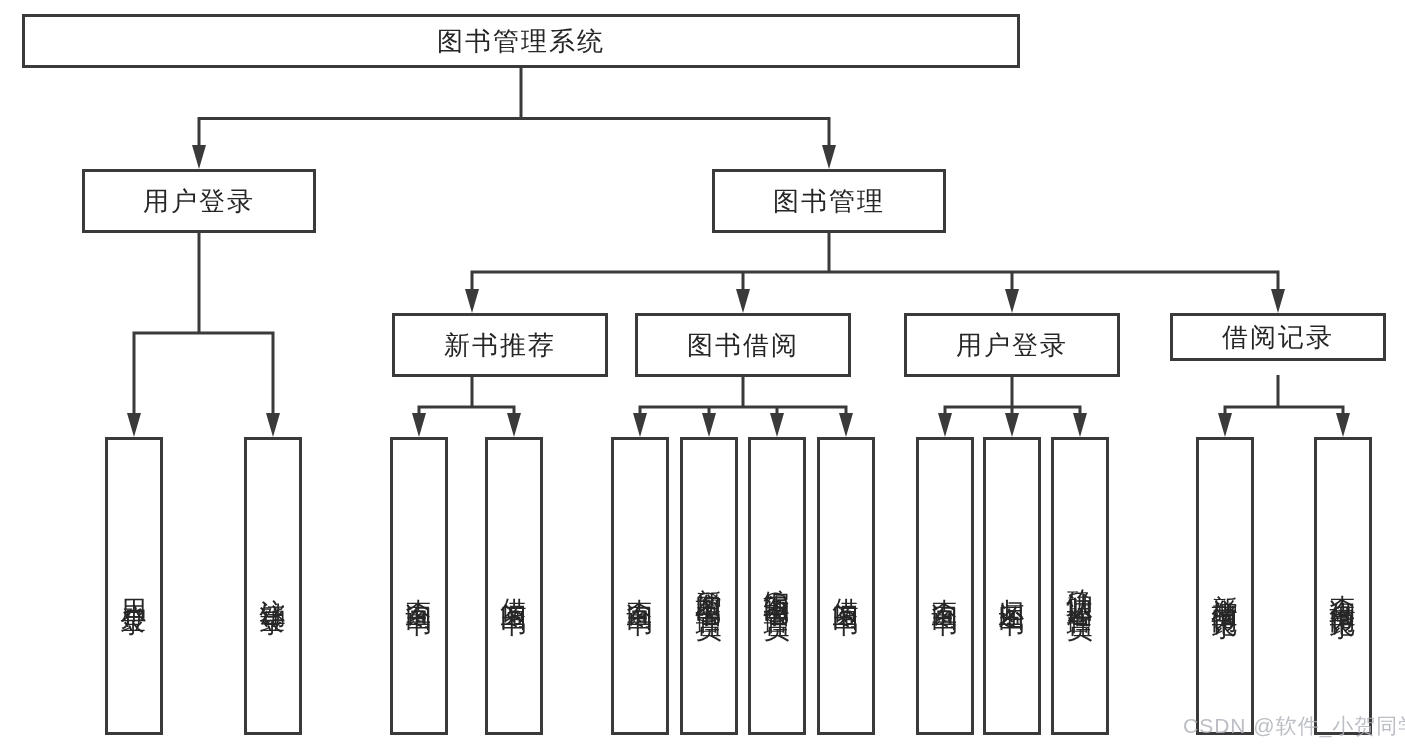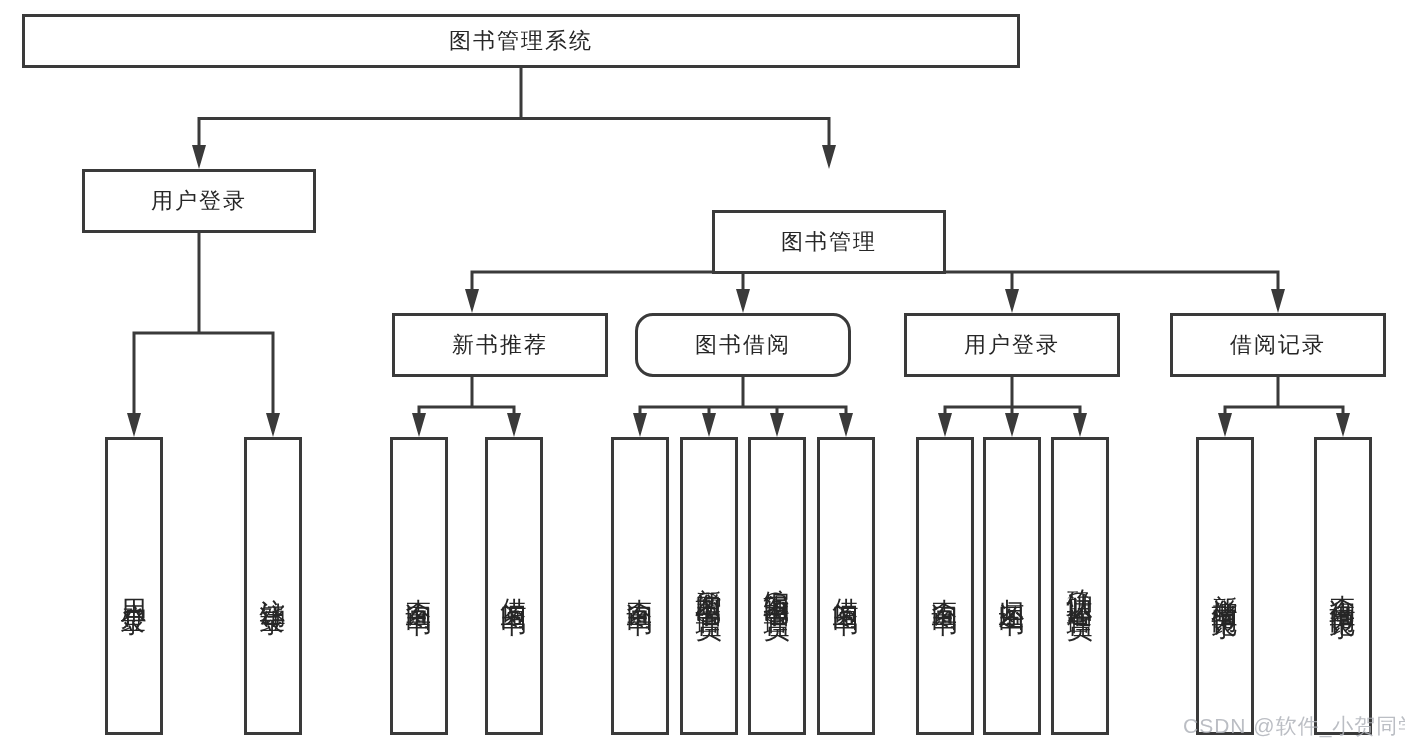"图书管理系统" .hbox { font-size: 22px -> 26px }
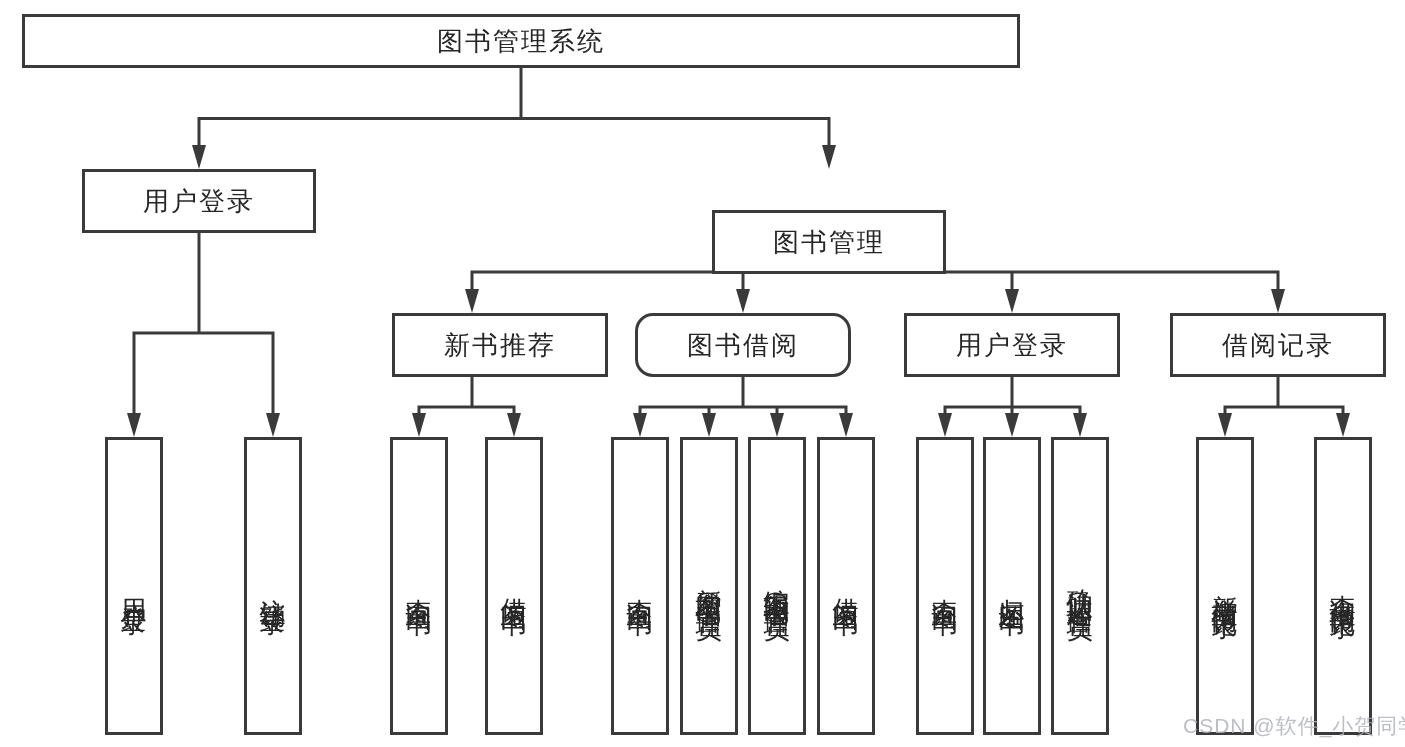"图书管理" div.box { margin-top: 41px -> none }
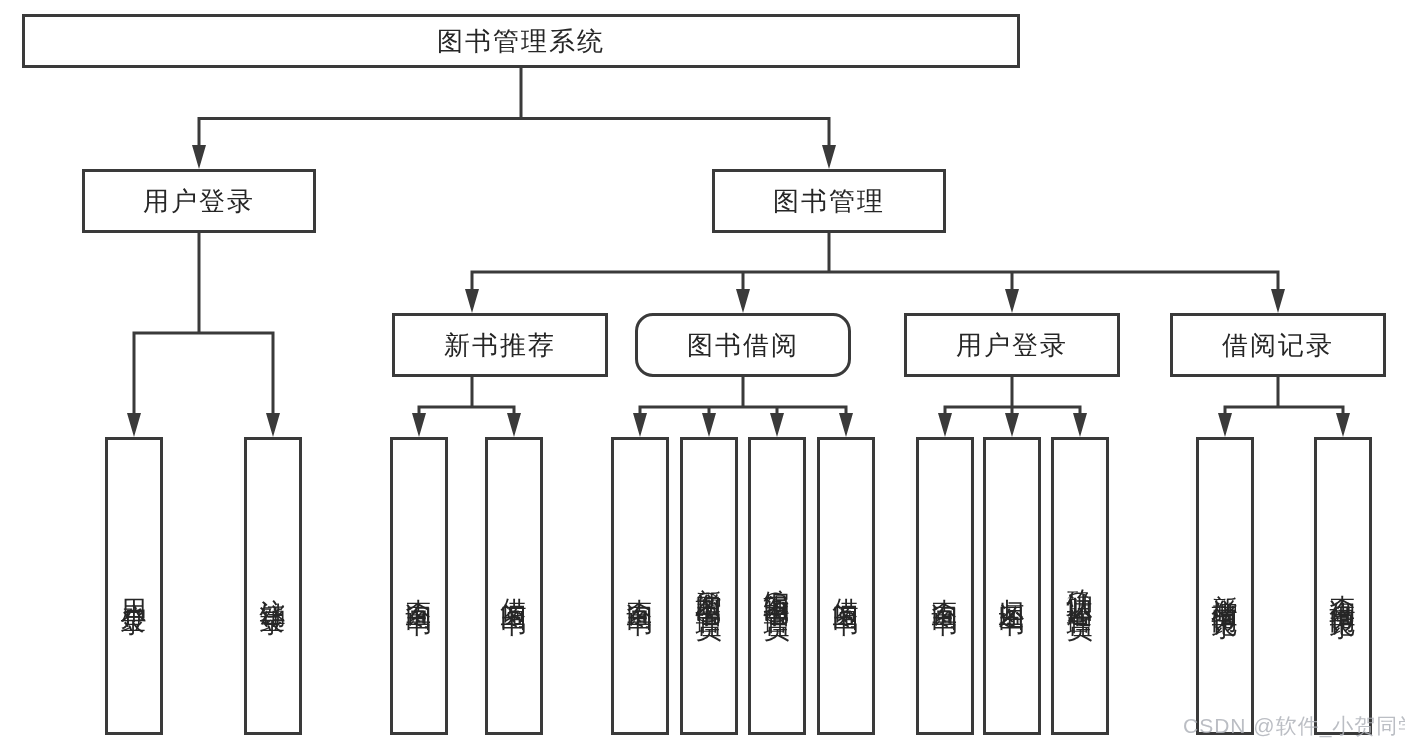"图书借阅" div.box { border-radius: 18px -> none }
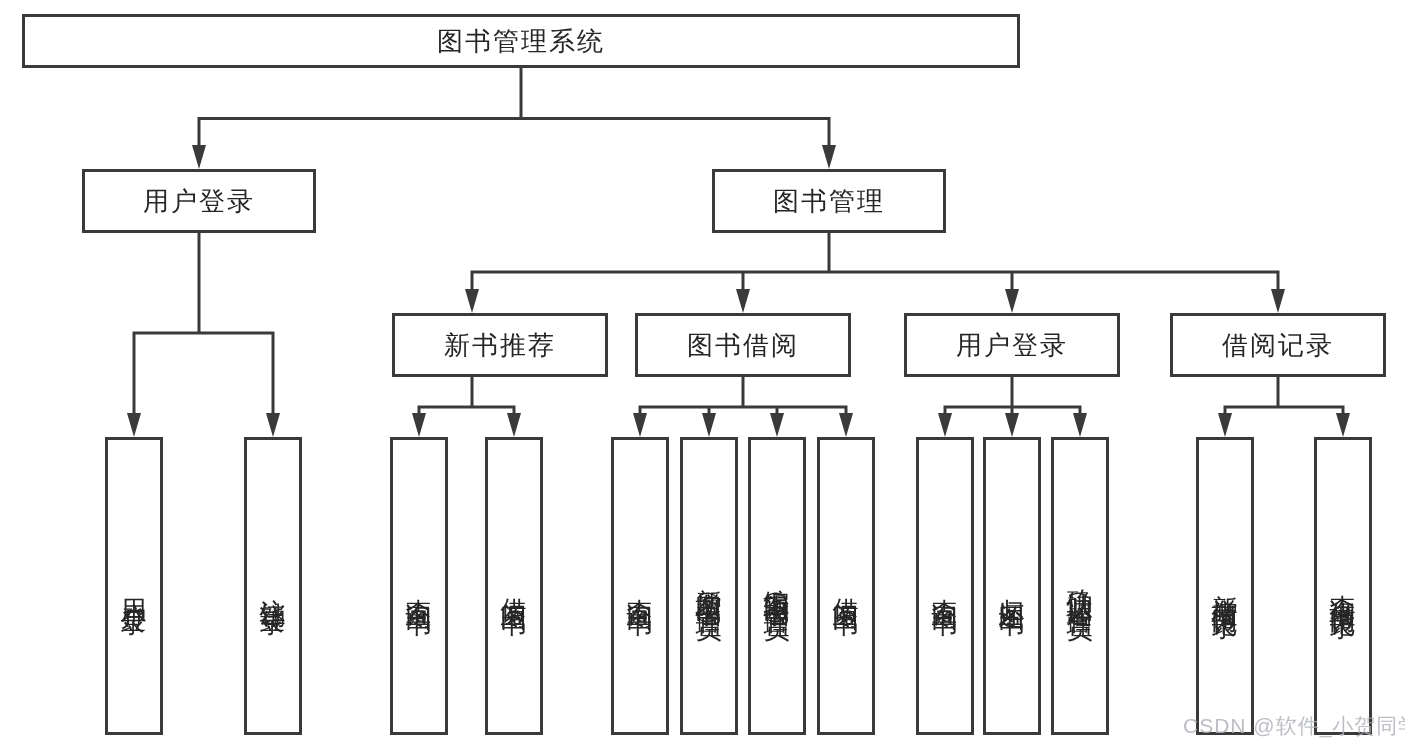"借阅记录" div.box { height: 64px -> 48px }
